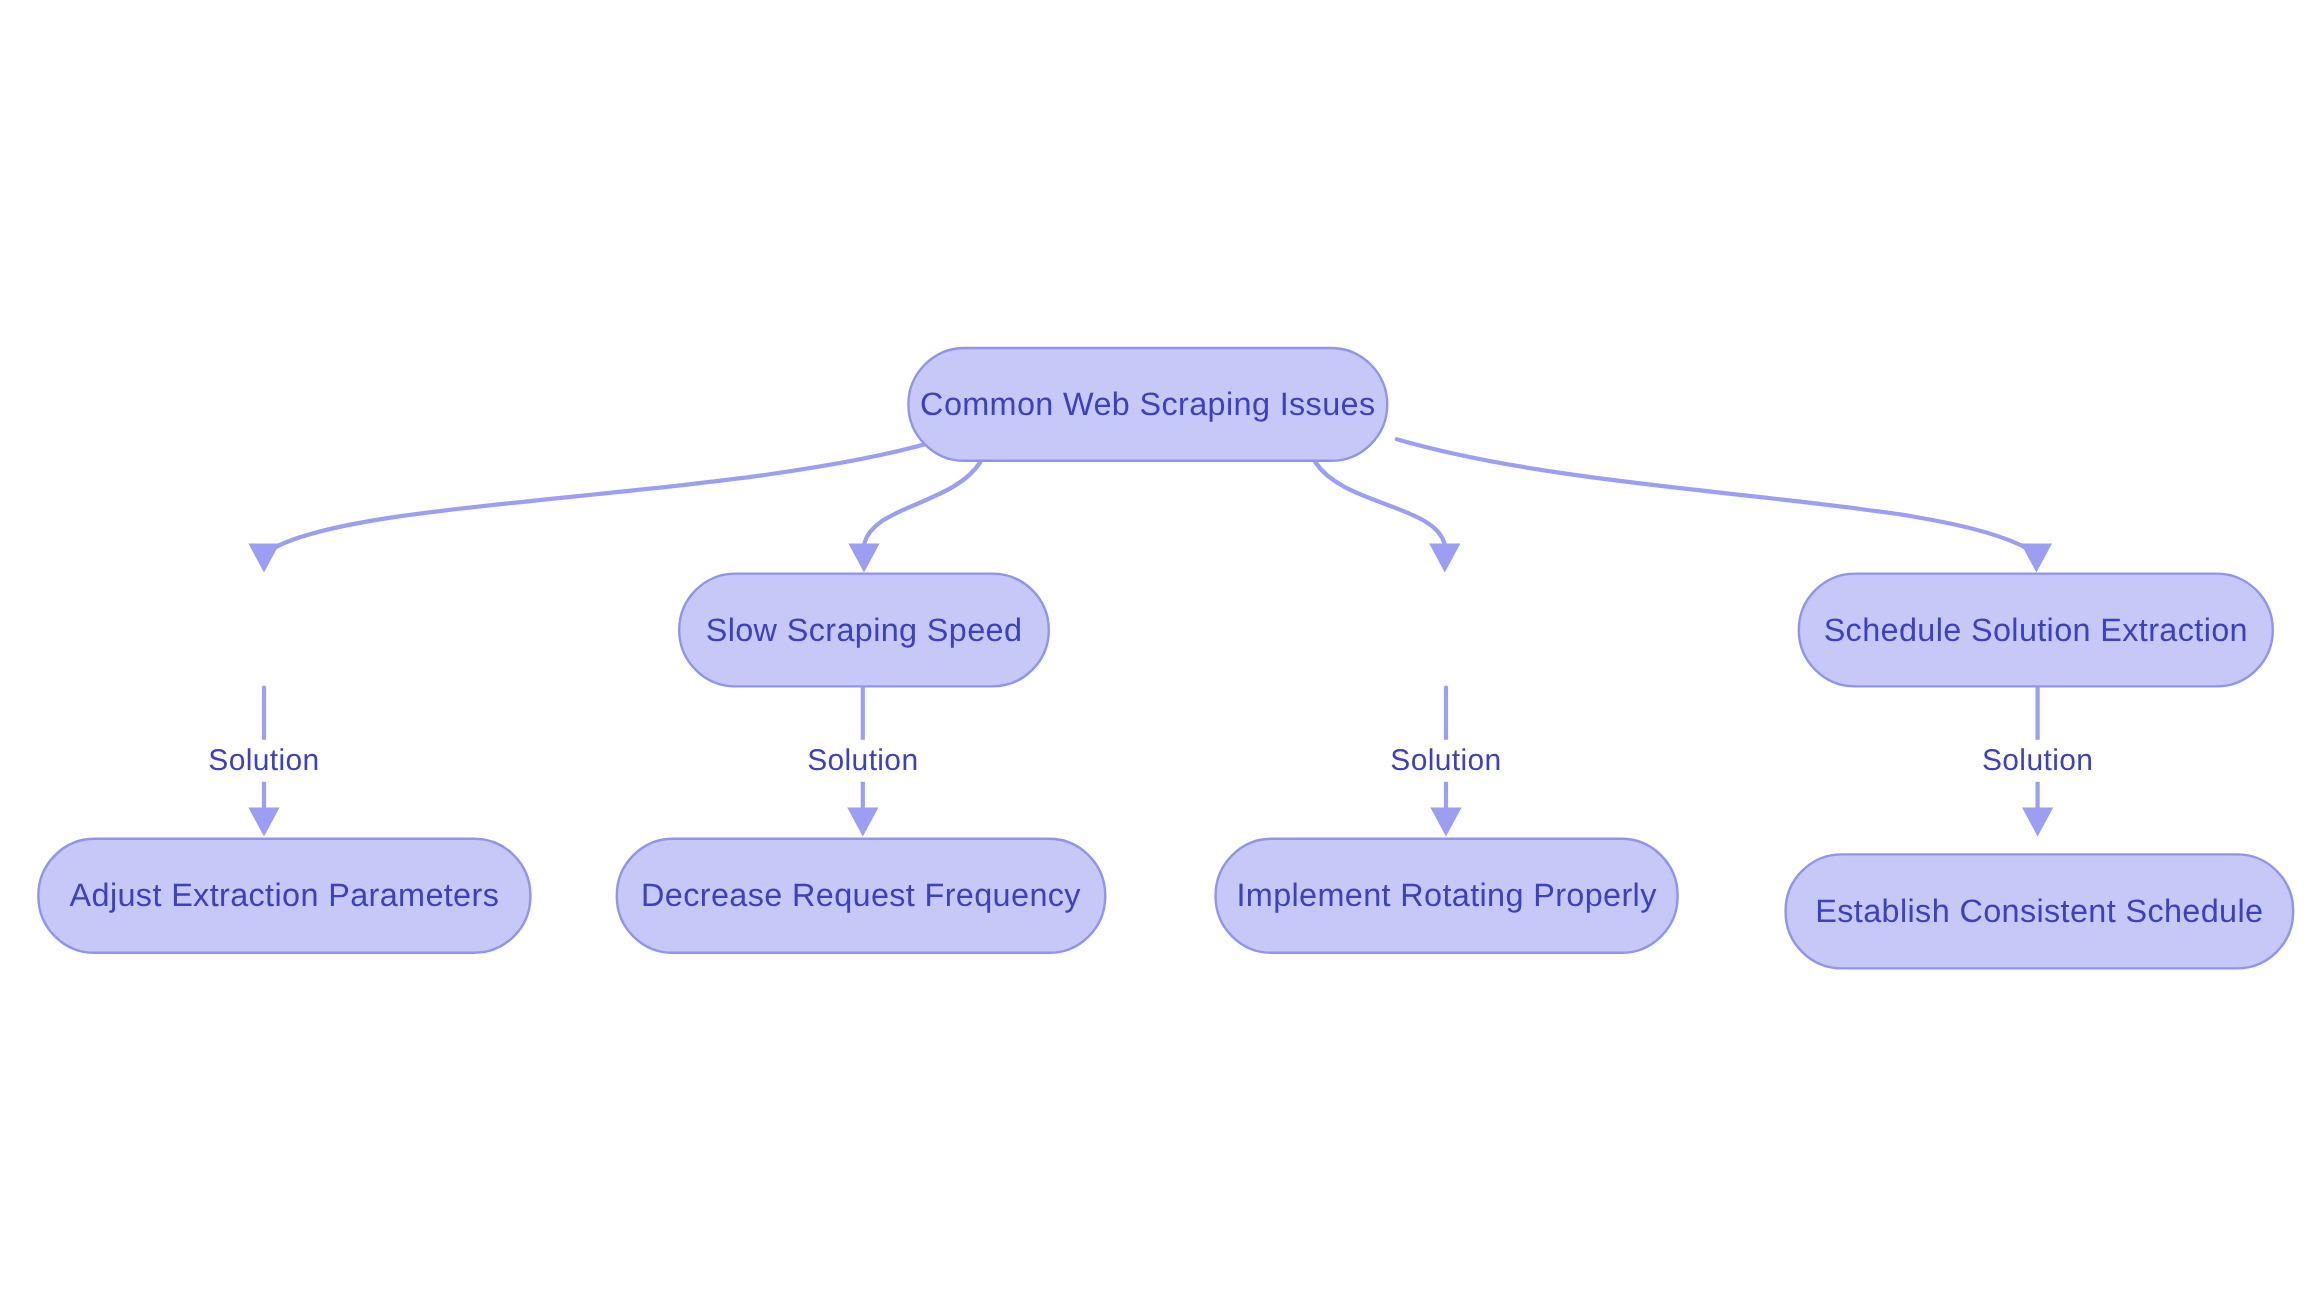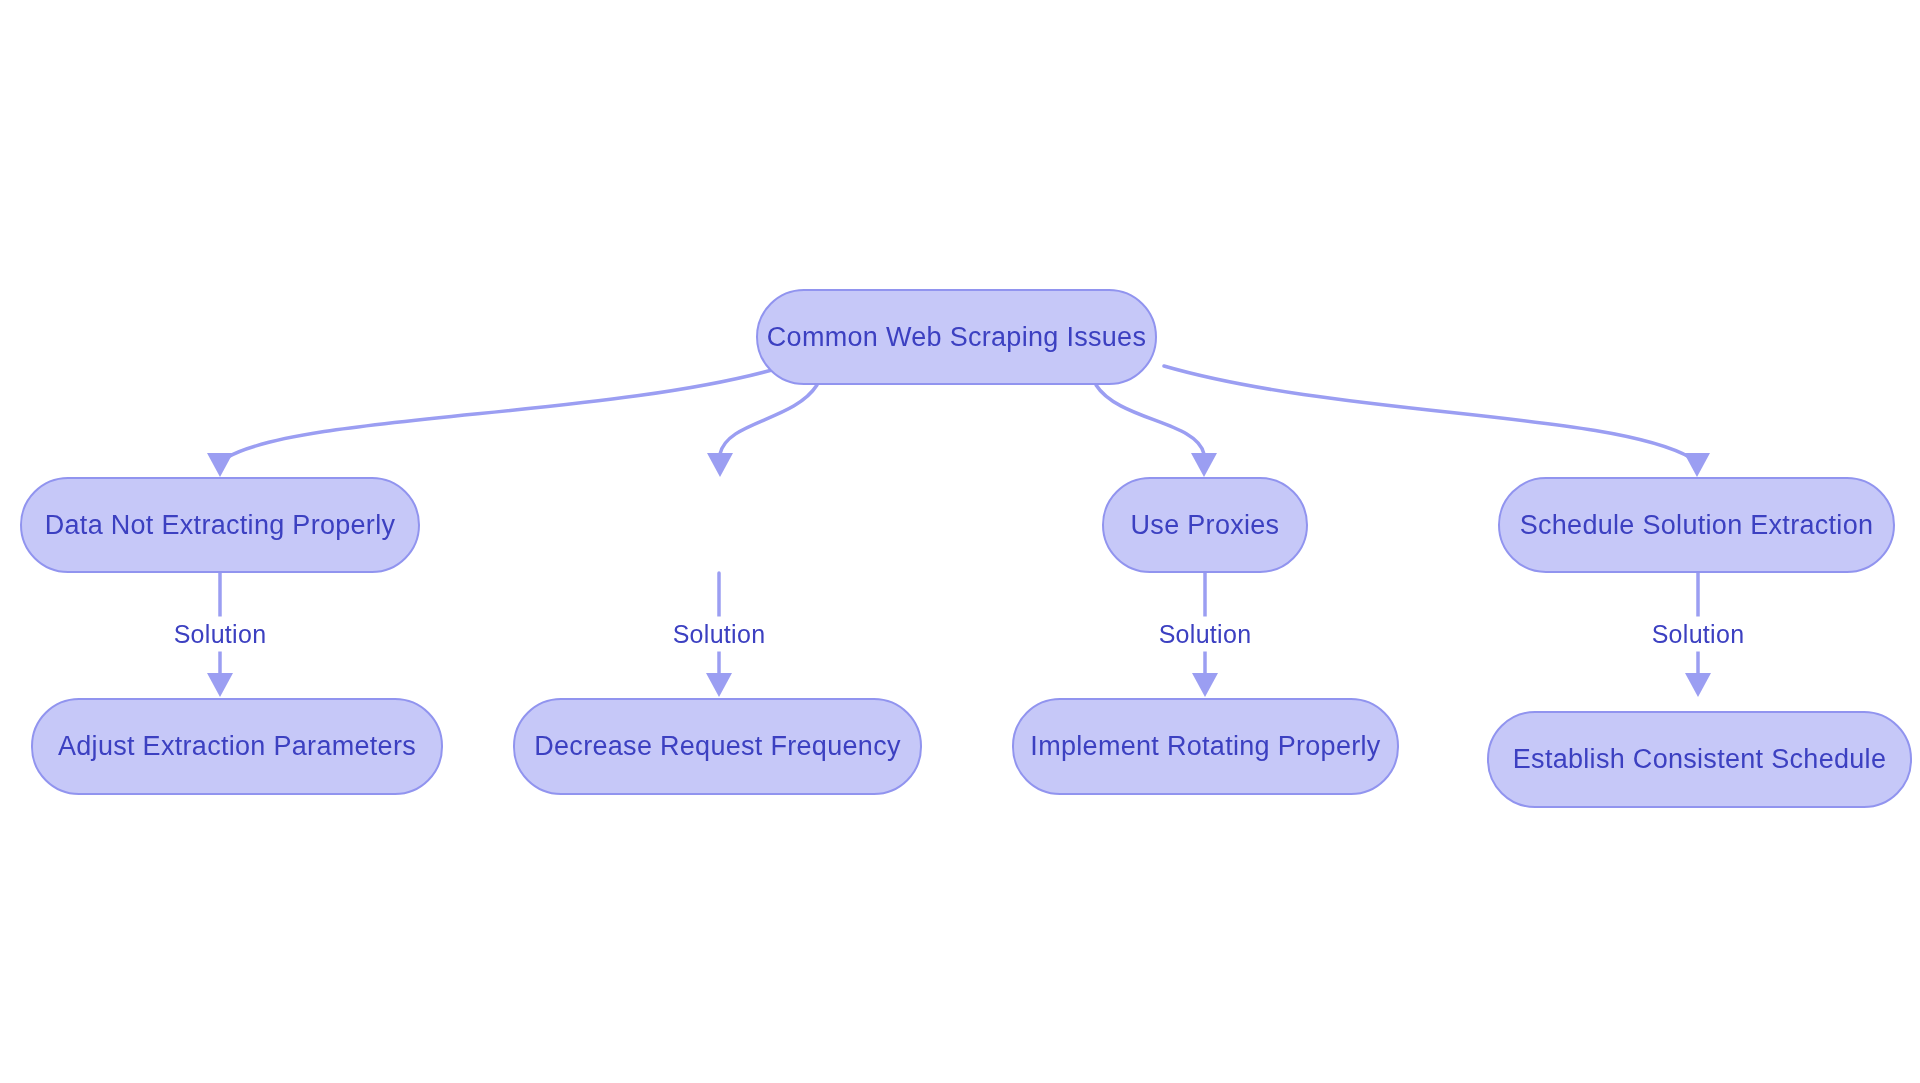"Data Not Extracting Properly" div.node { html: <div>Data Not Extracting Properly</div> -> none }
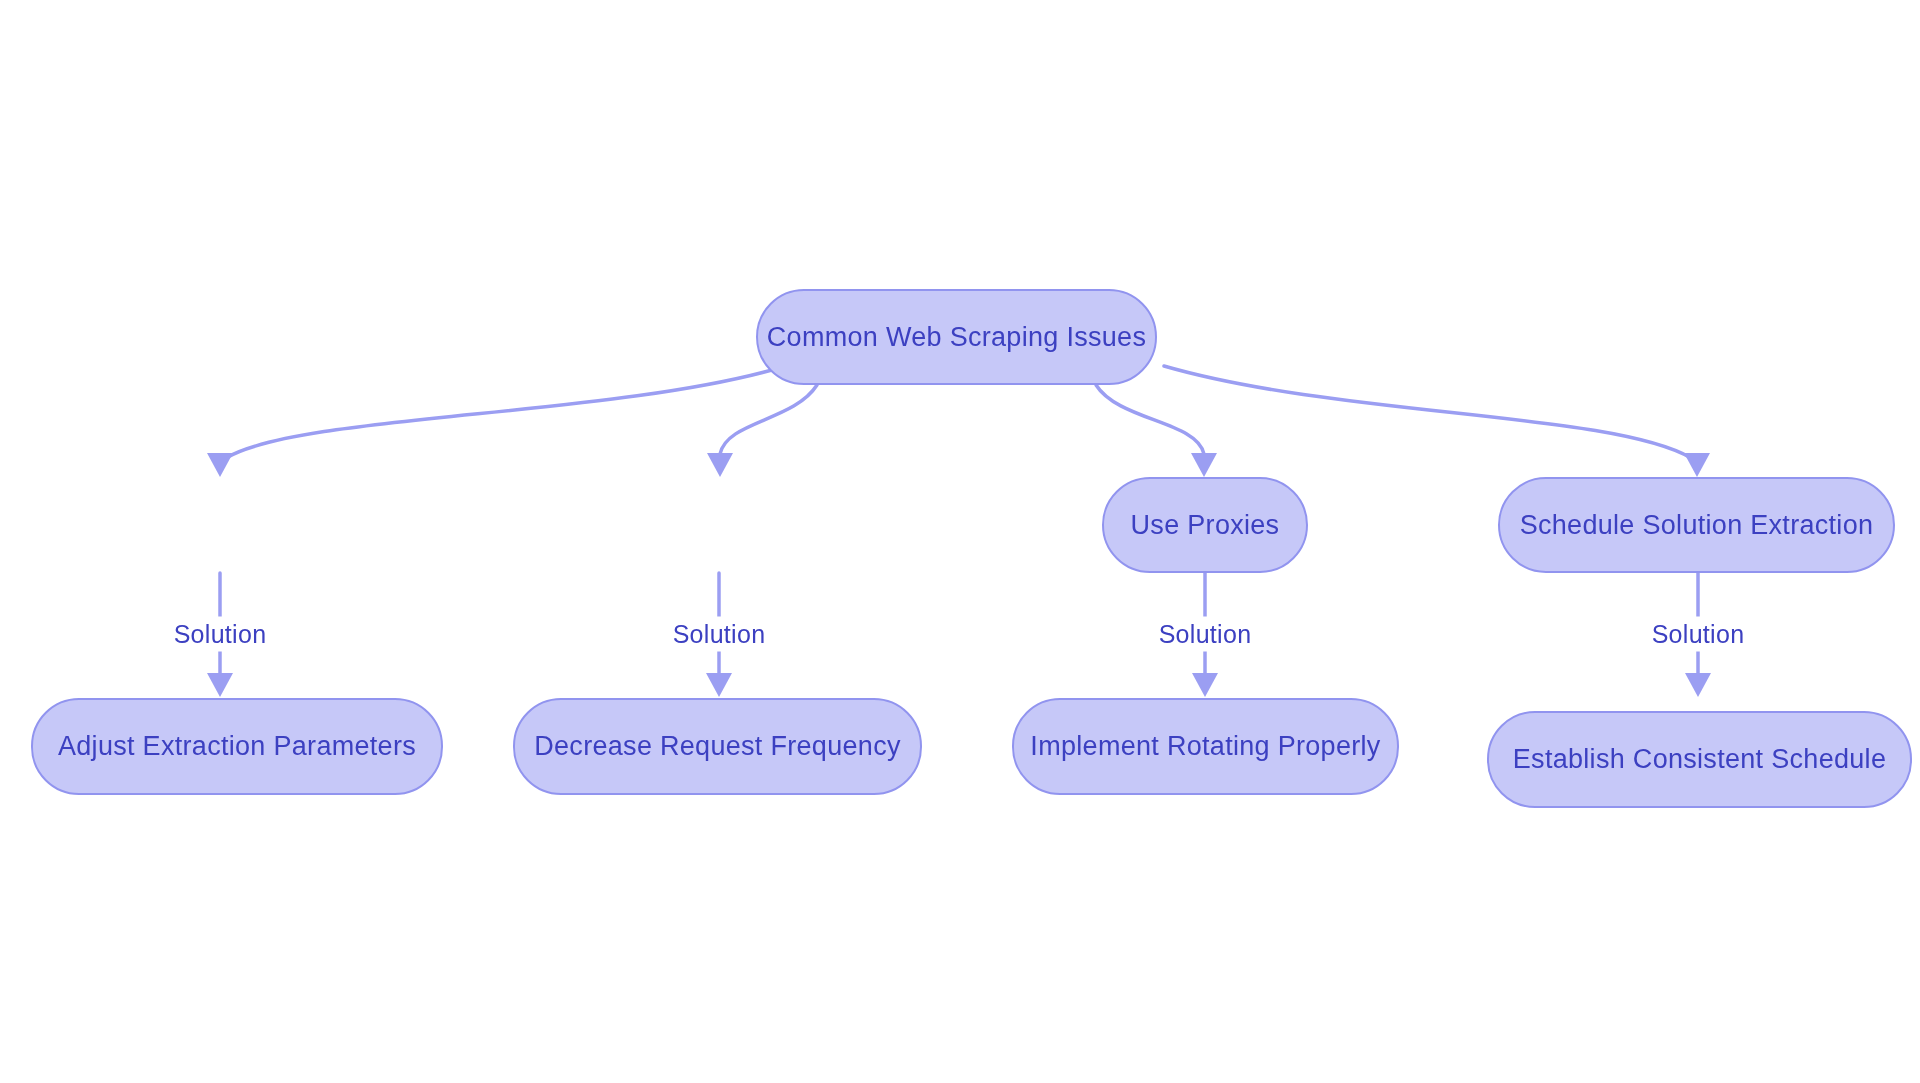"Slow Scraping Speed" div.node { html: none -> <div>Slow Scraping Speed</div> }
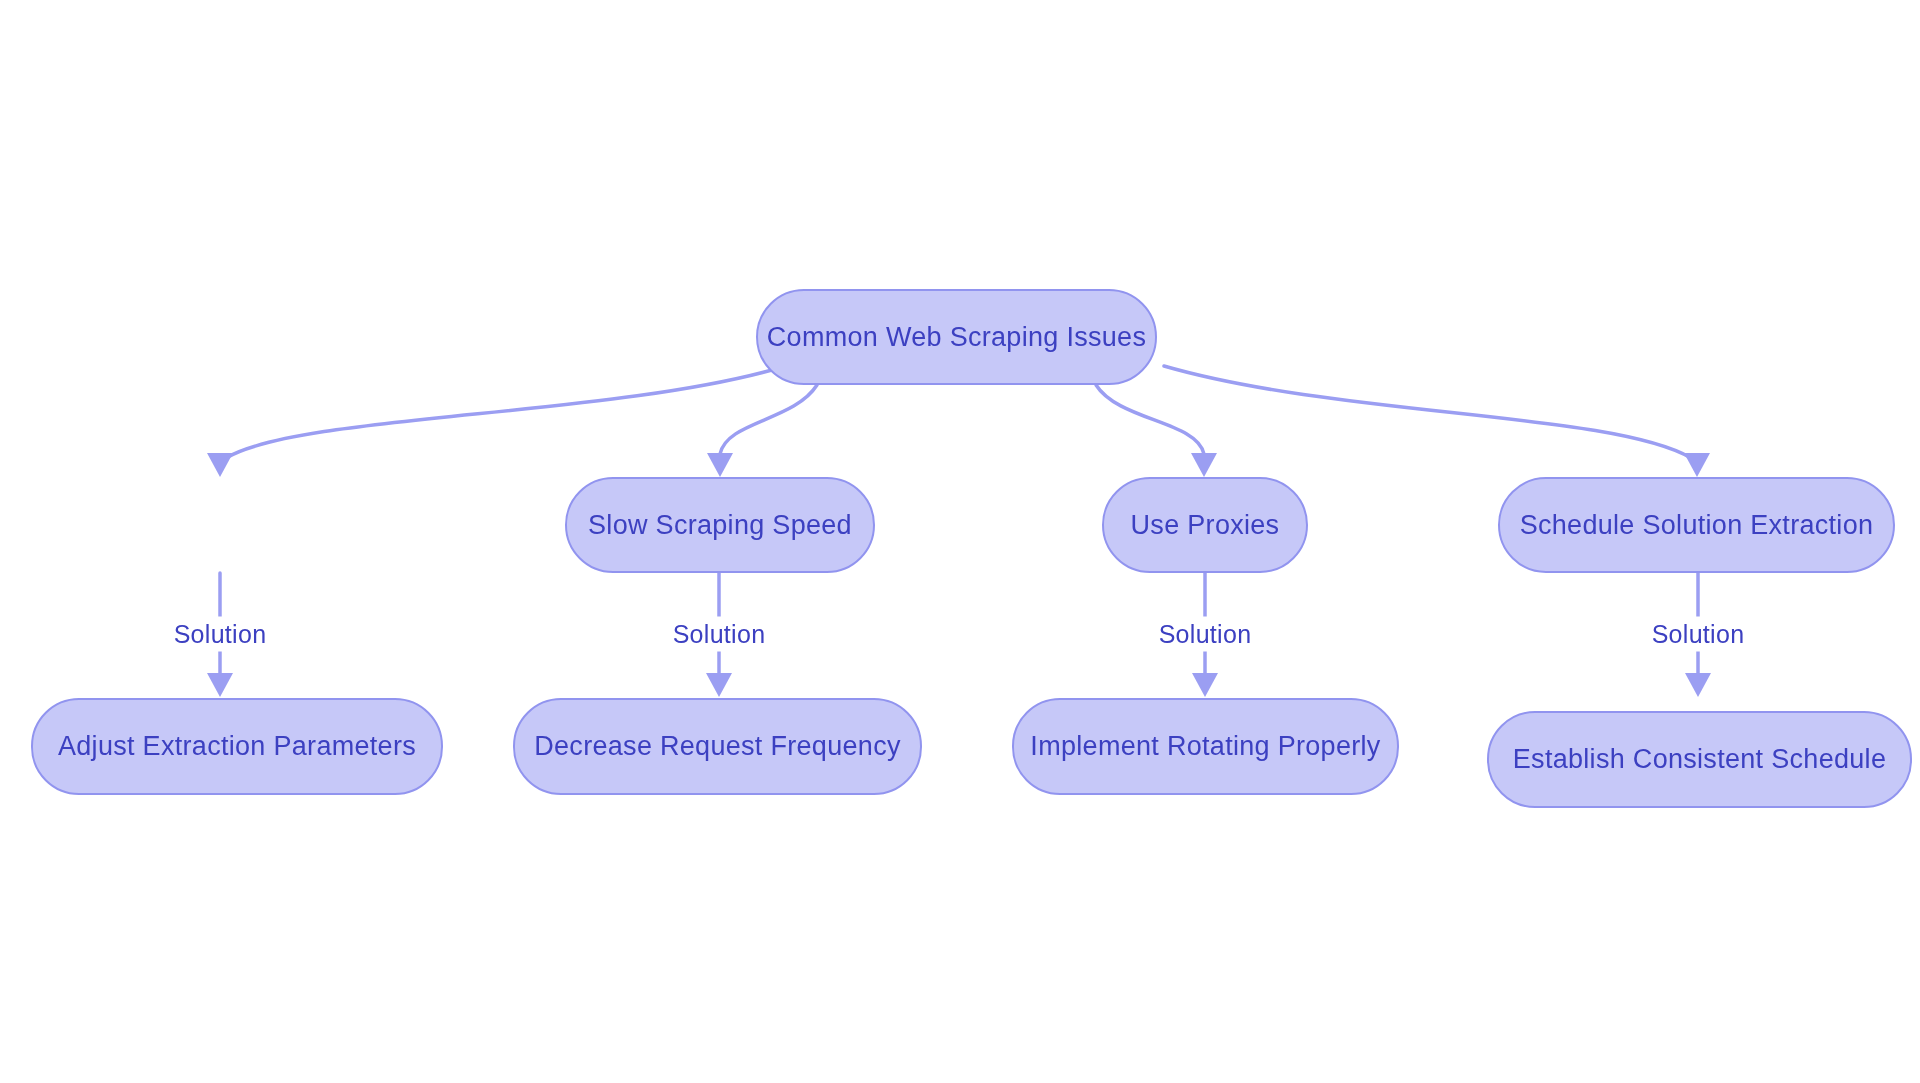"Use Proxies" div.node { html: <div>Use Proxies</div> -> none }
